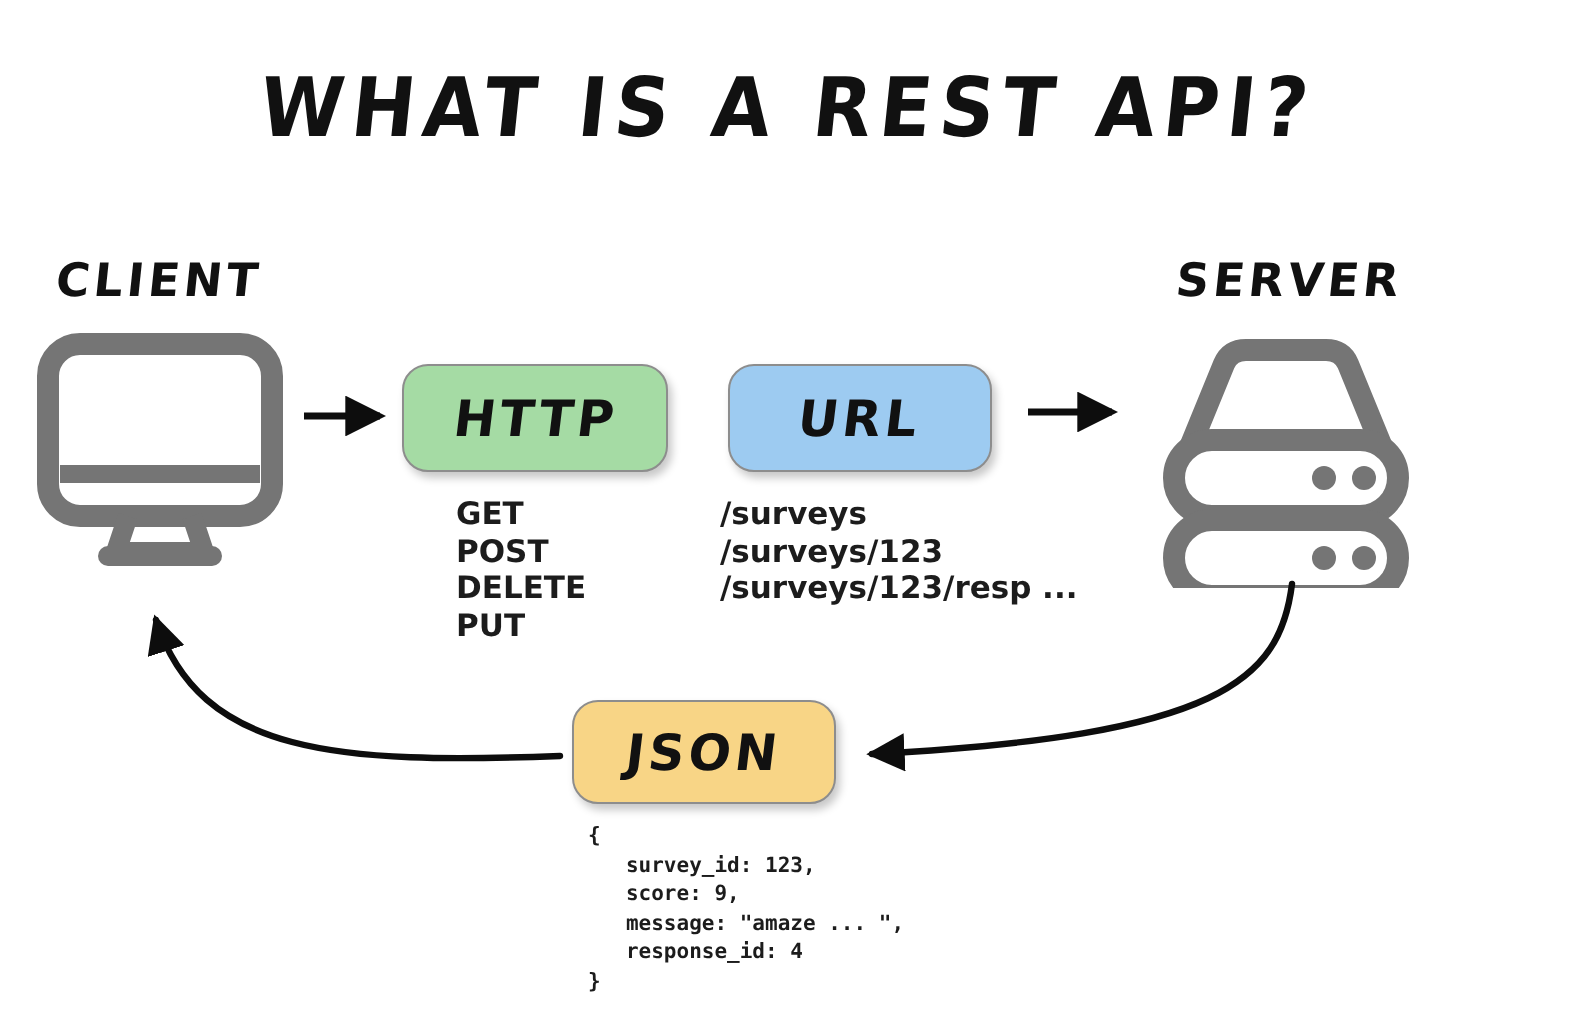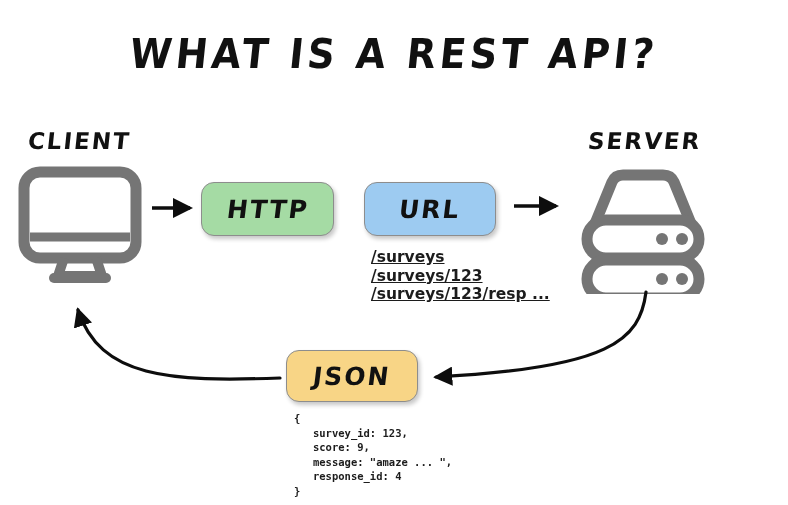"GET" div.mono-list { html: none -> <div>GET POST DELETE PUT</div> }
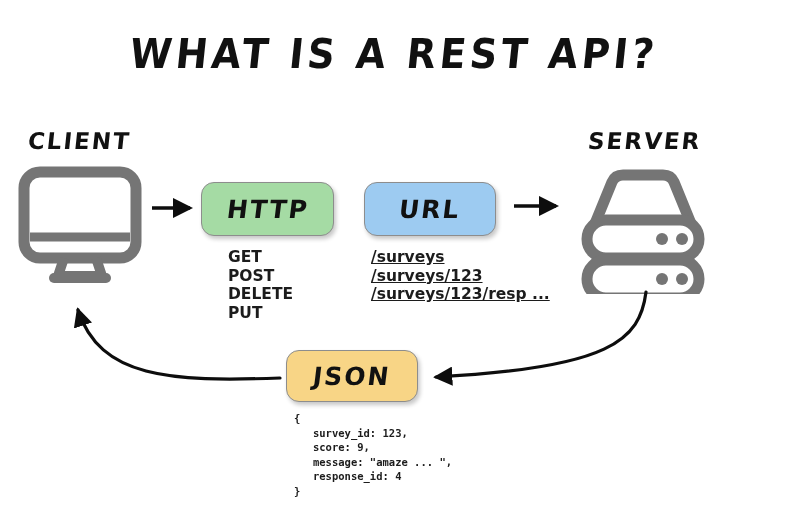"/surveys" #urls-list { left: 371px -> 360px; text-decoration: underline -> none }
